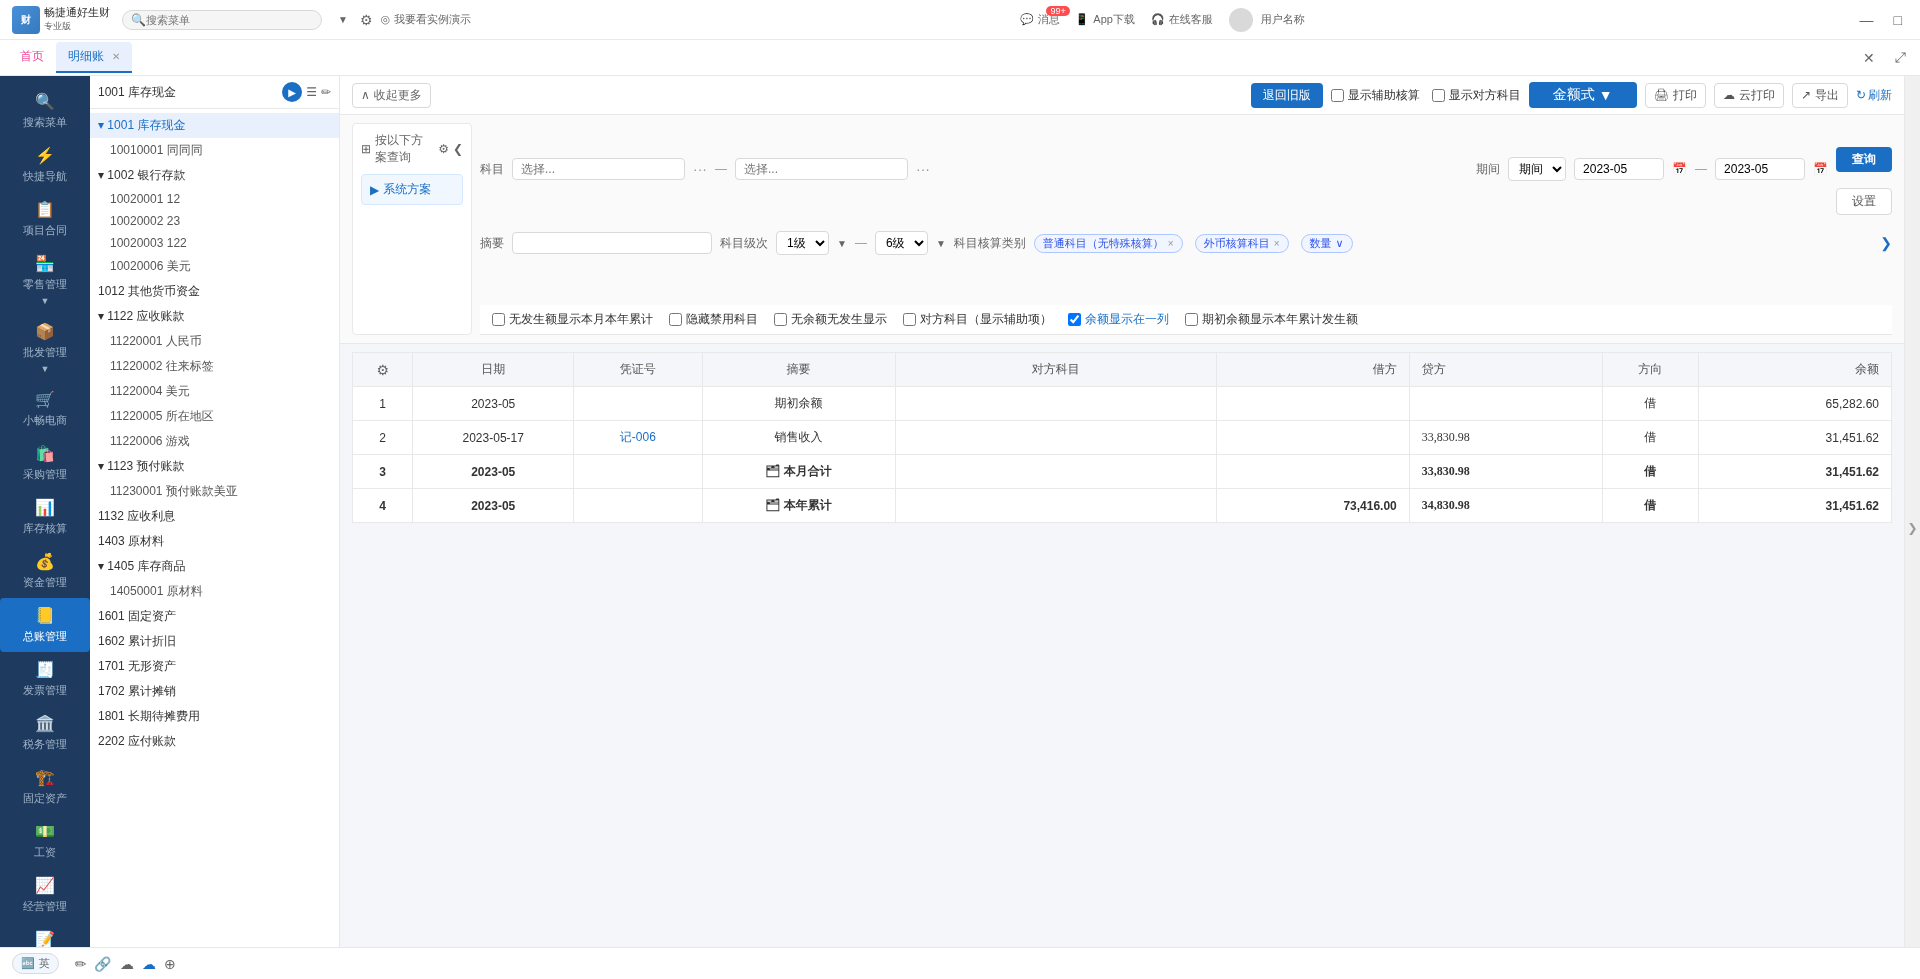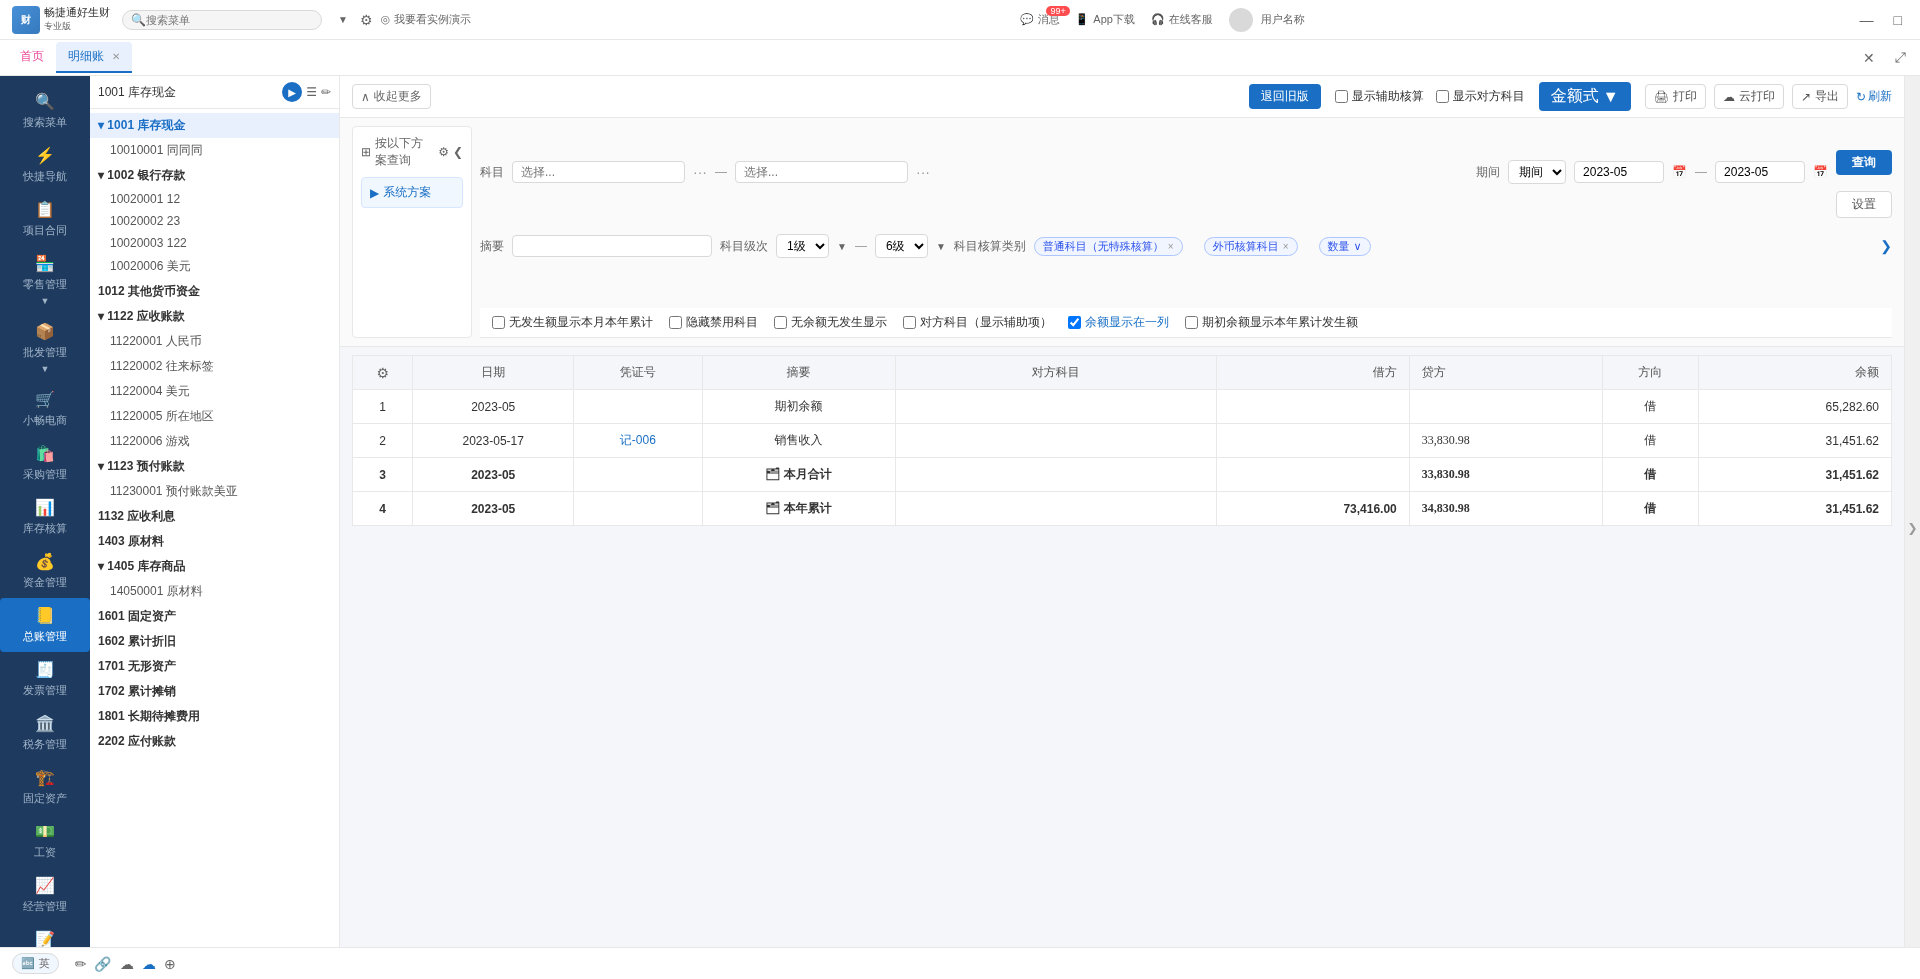"退回旧版" div { gap: 14px -> 8px }
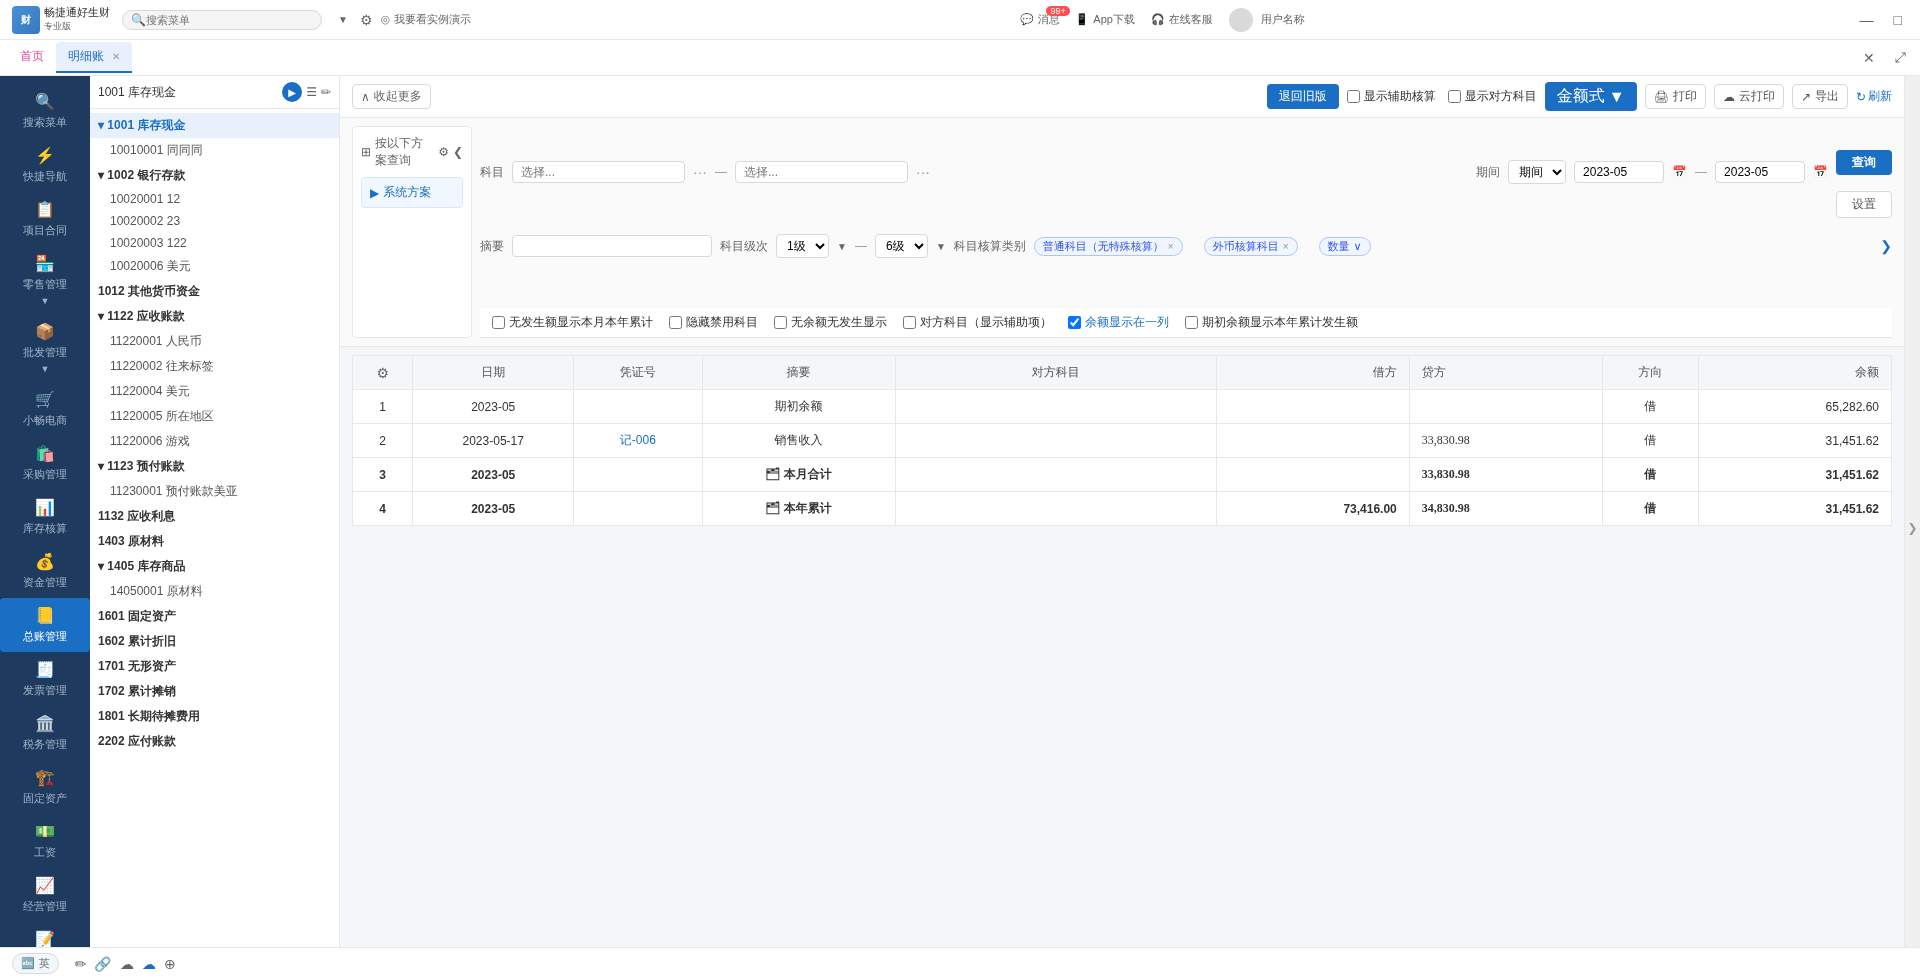"金额式" .amount-btn { font-size: 16px -> 14px; padding: 4px 12px -> 4px 24px }
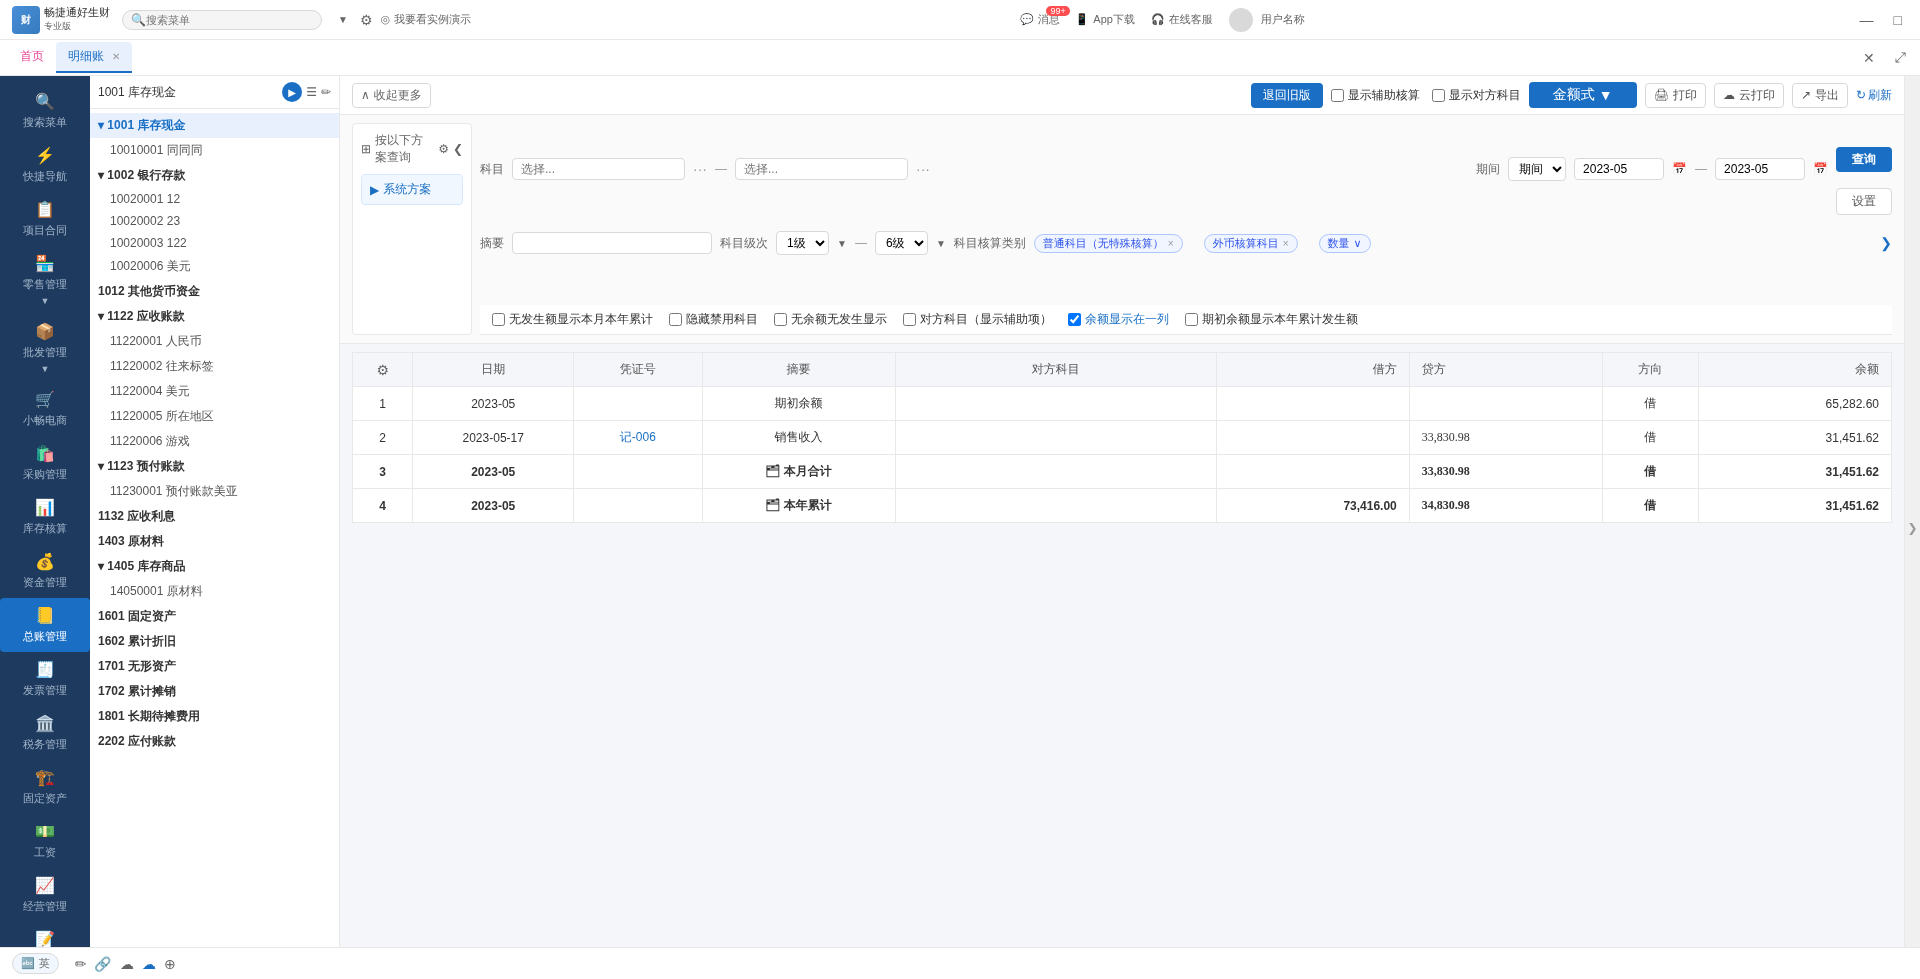"▾ 1001 库存现金" .tree-node.parent { font-weight: 700 -> 400 }
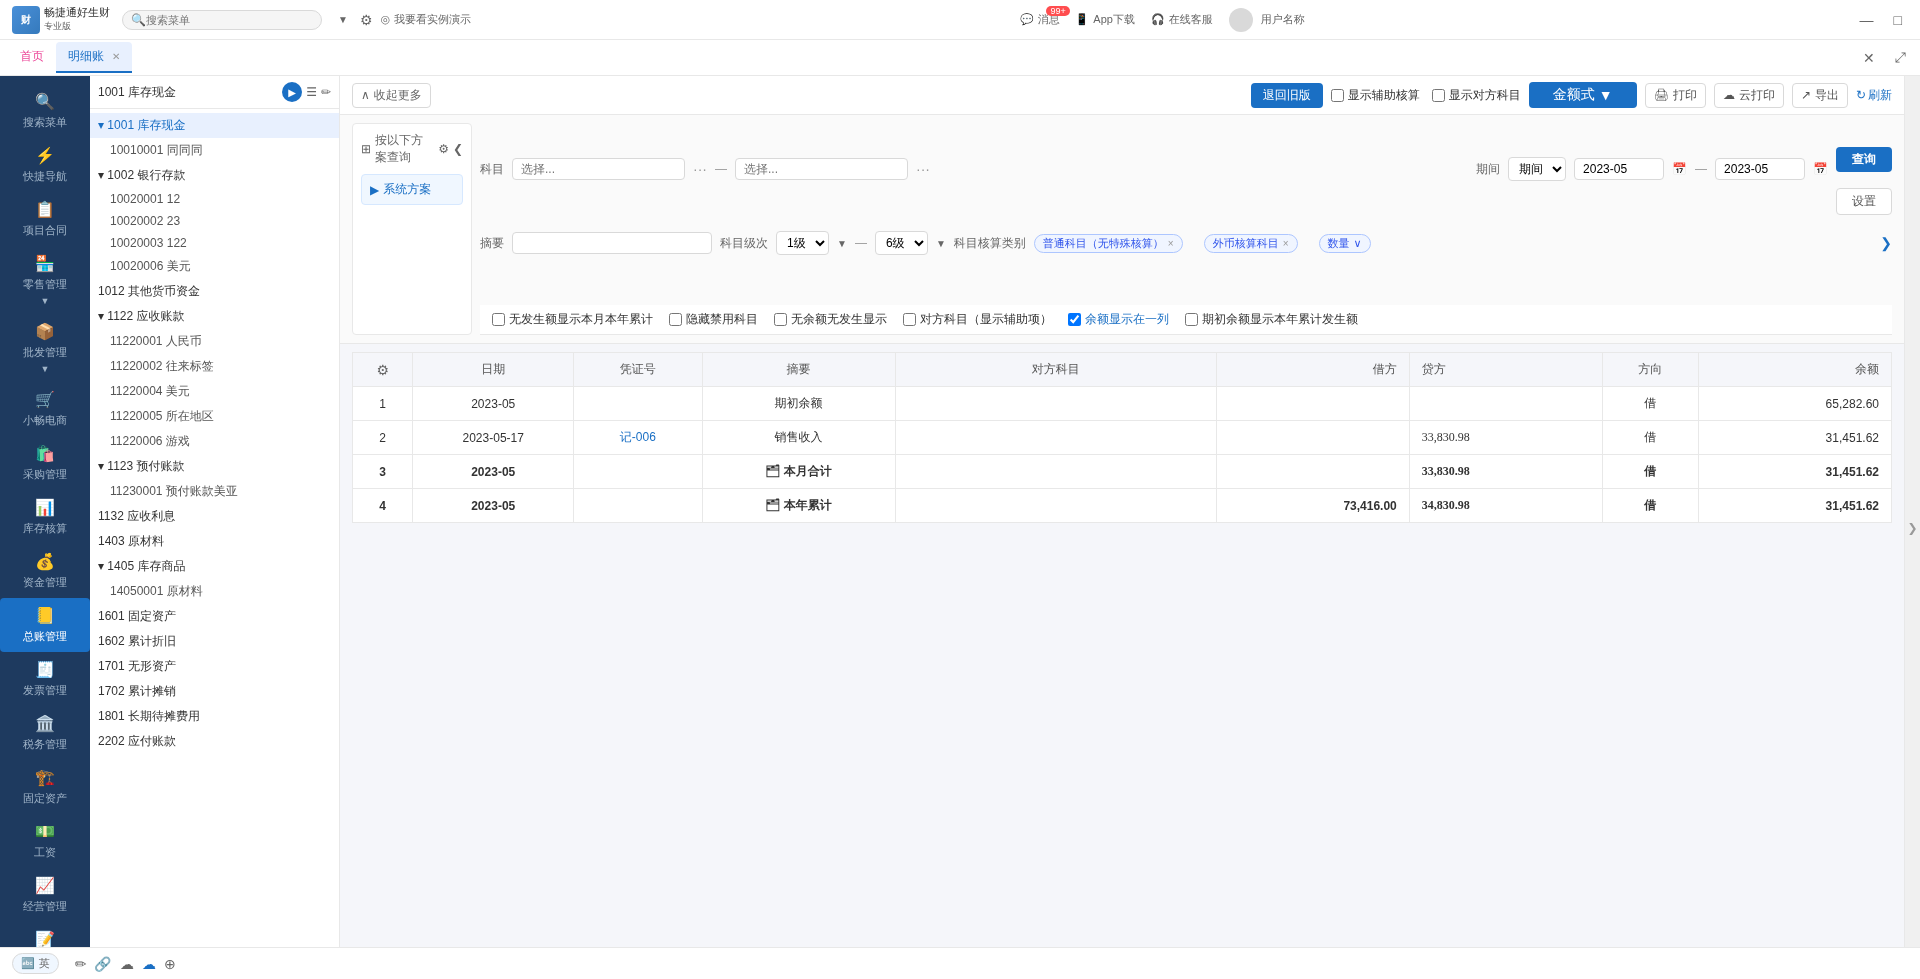"普通科目（无特殊核算）" .tag-group { gap: 21px -> 12px }
